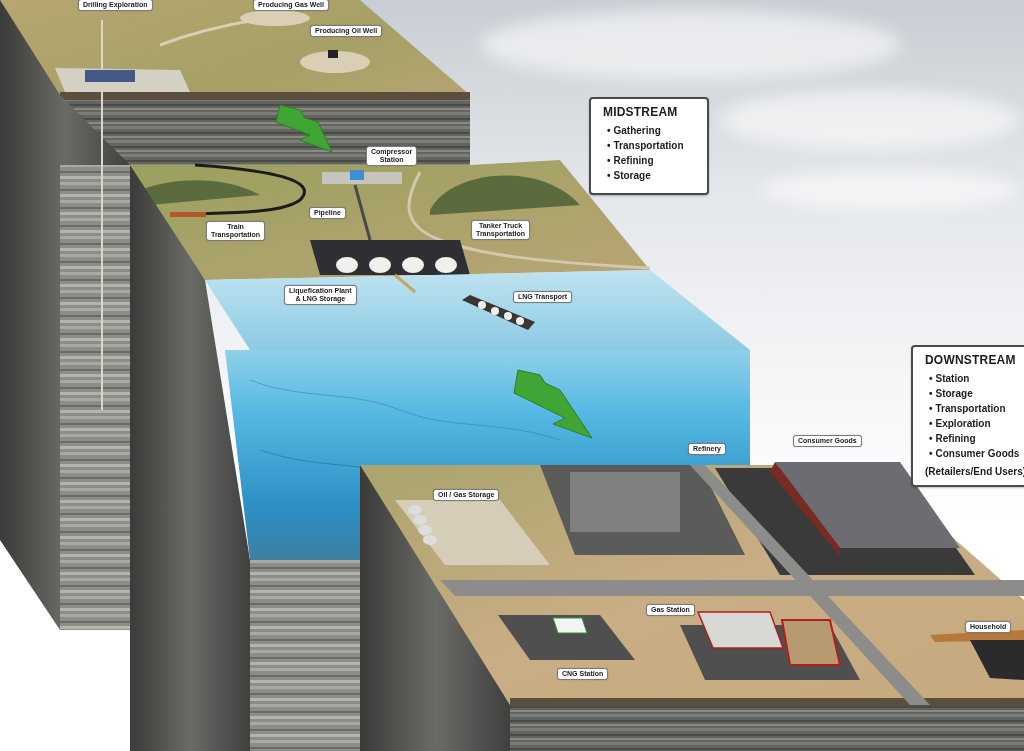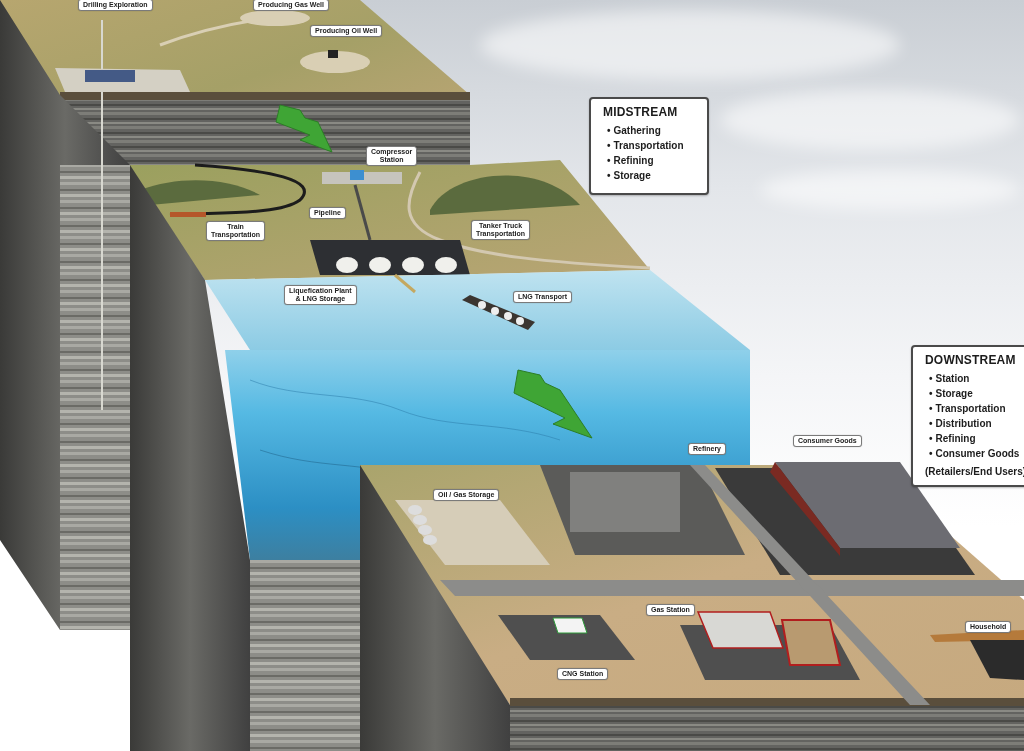"Distribution" span { text: Distribution -> Exploration }
